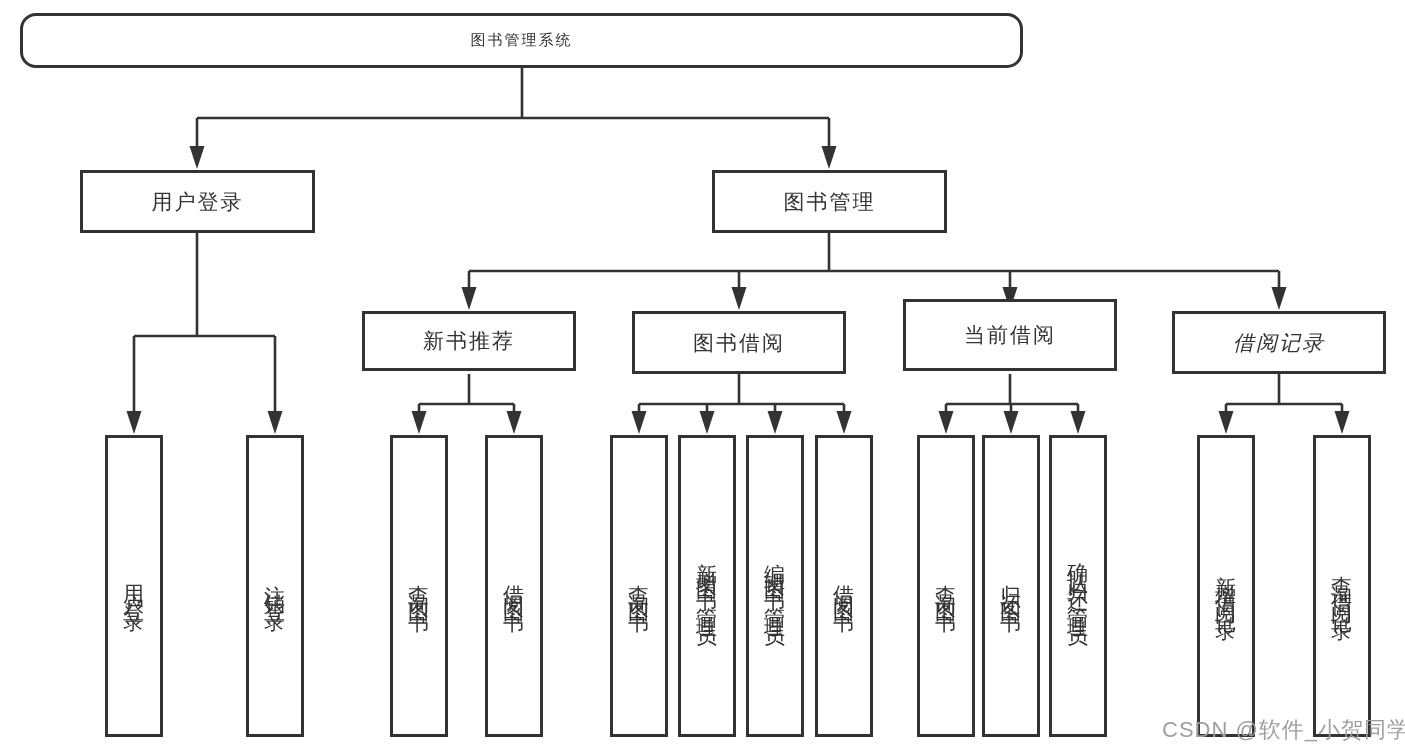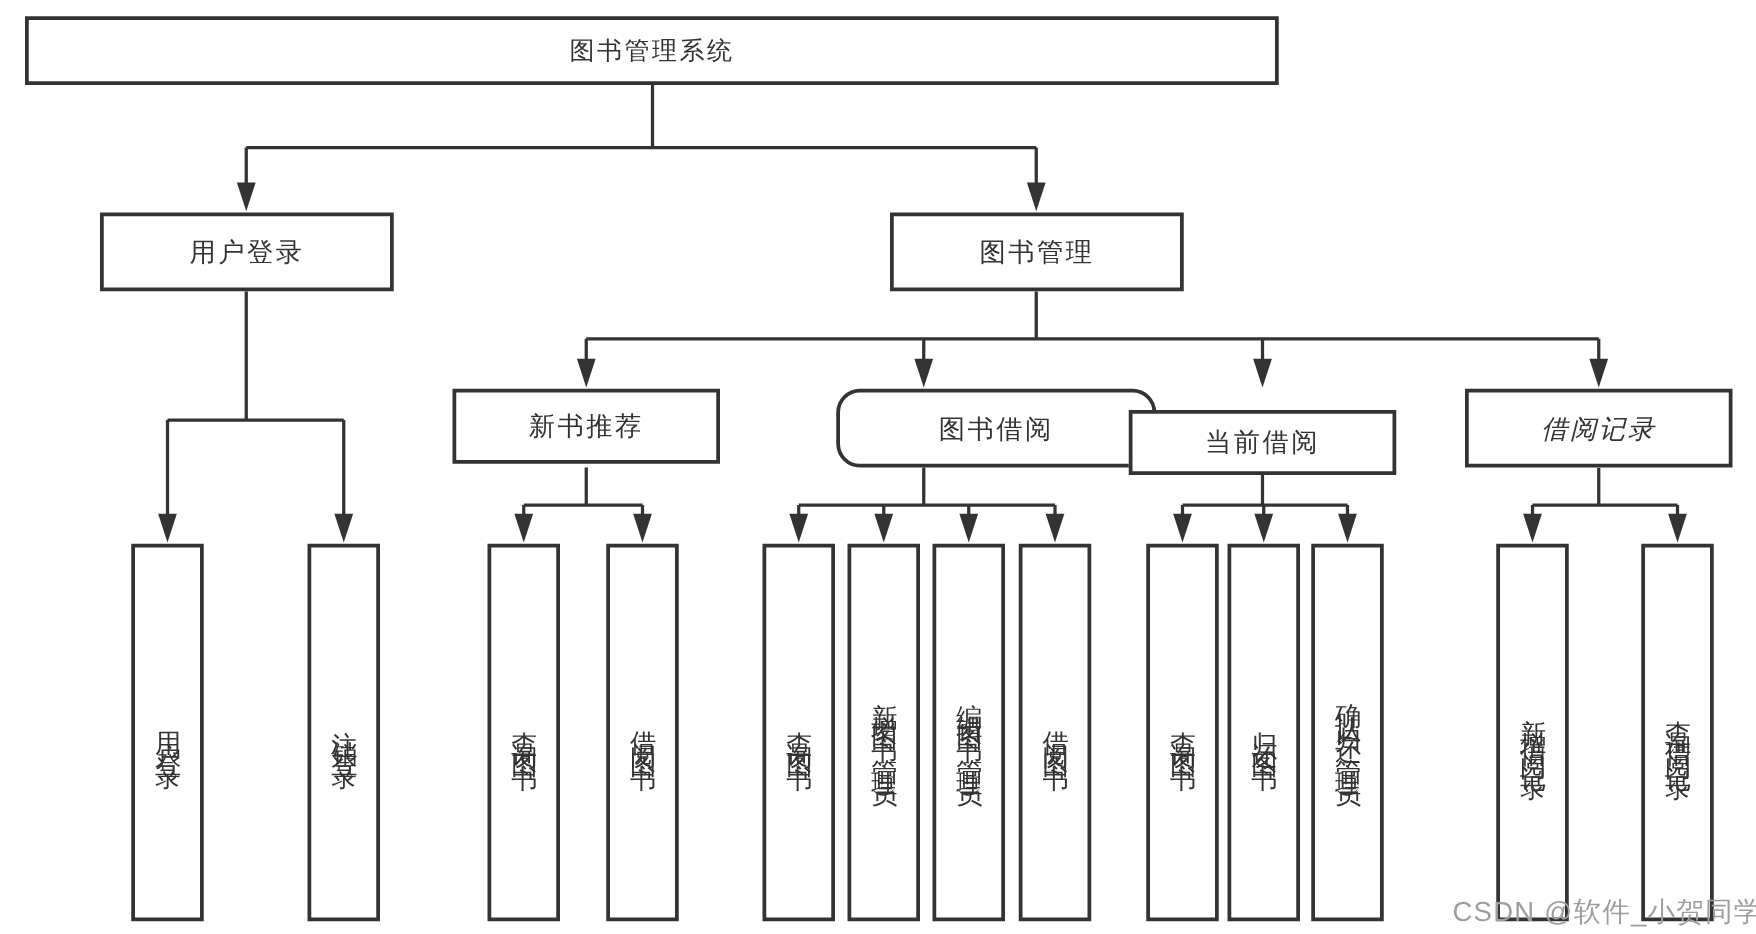"图书管理系统" .root-box { border-radius: none -> 16px; font-size: 20px -> 15px }
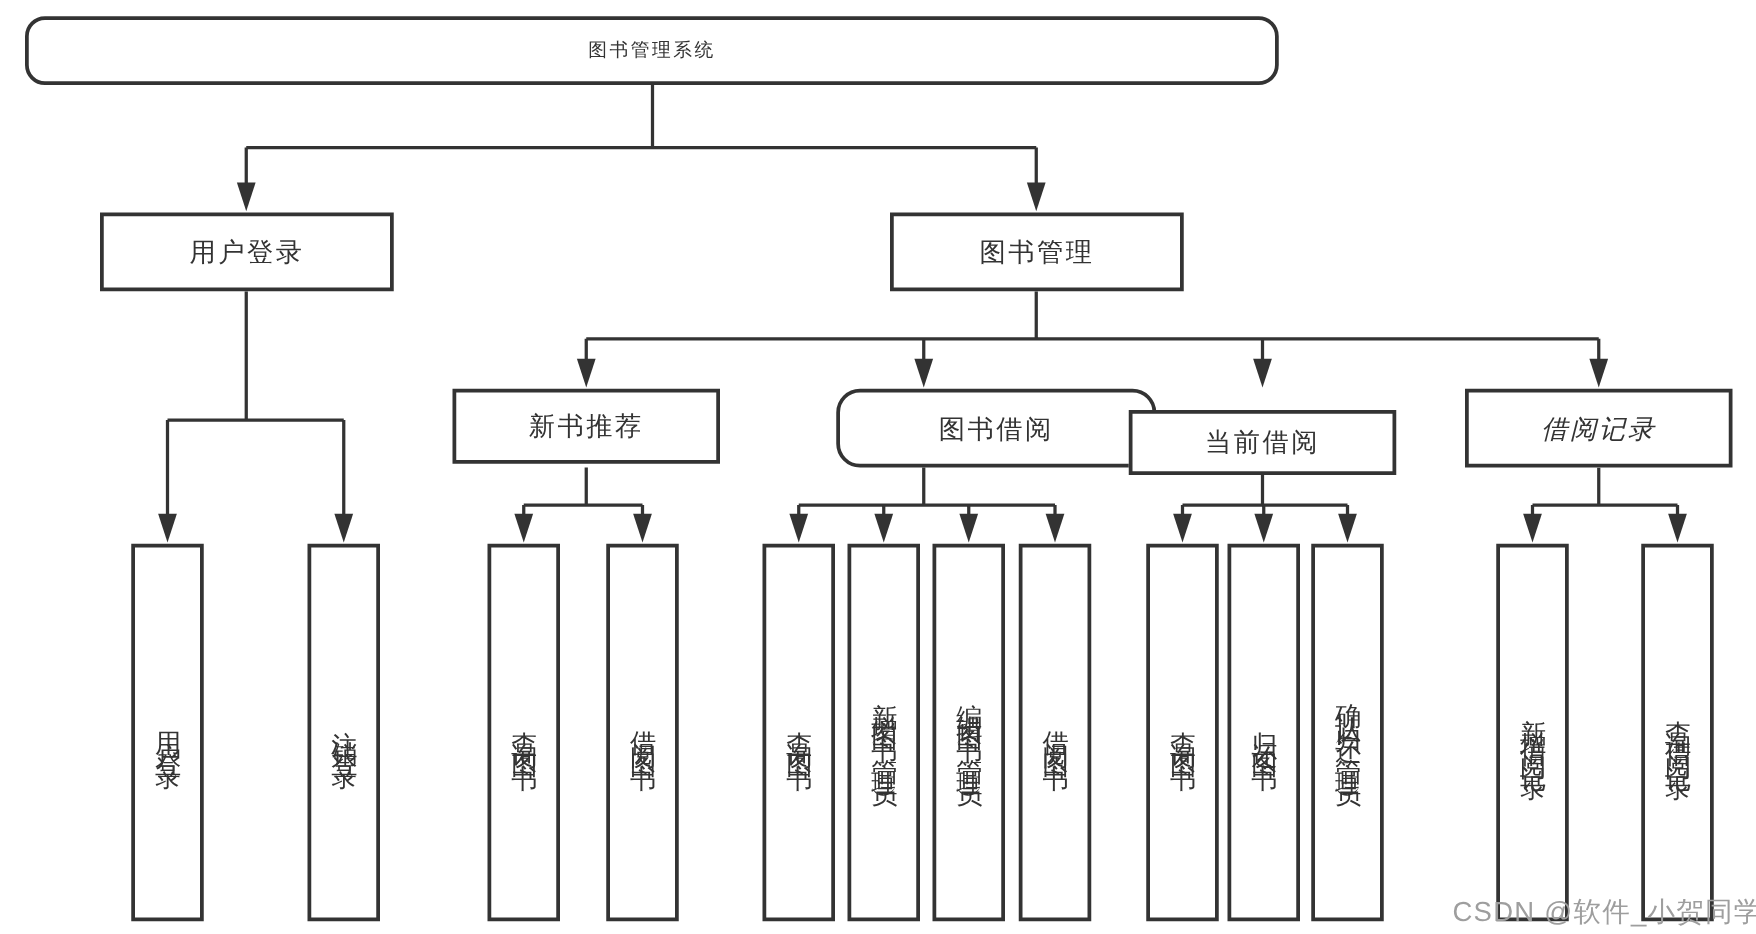"图书借阅" div.box { border-radius: 19px -> none; left: 669px -> 632px; width: 256px -> 214px }
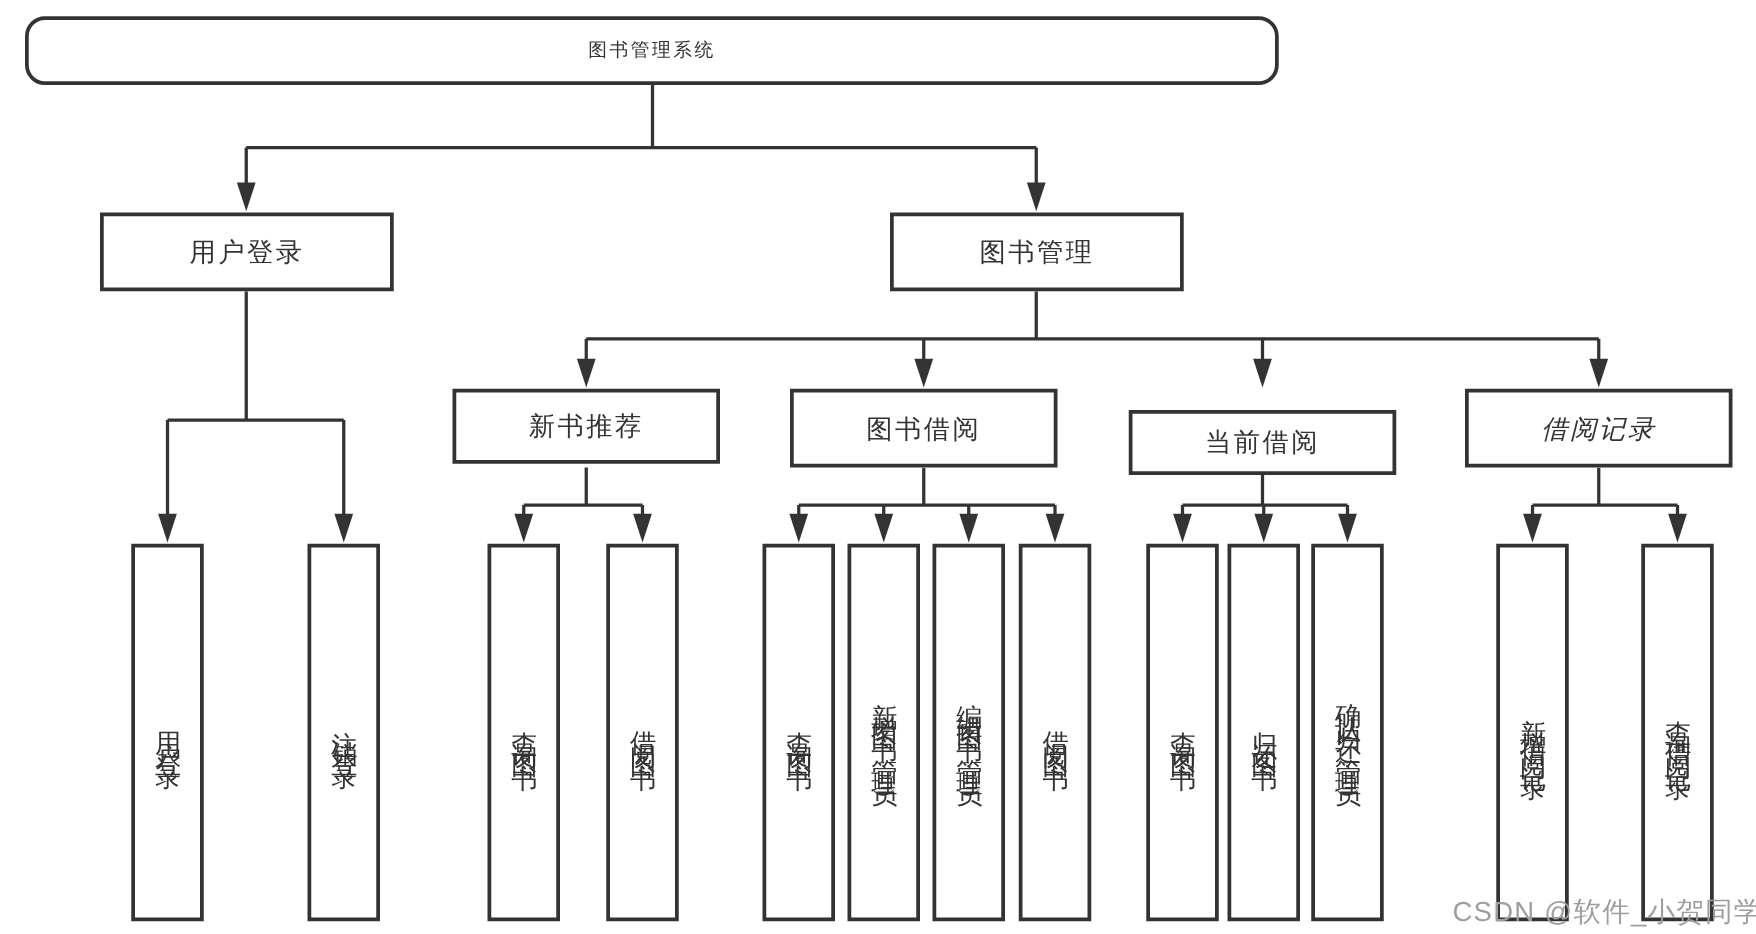"当前借阅" div.box { height: 52px -> 72px; top: 328px -> 299px }
